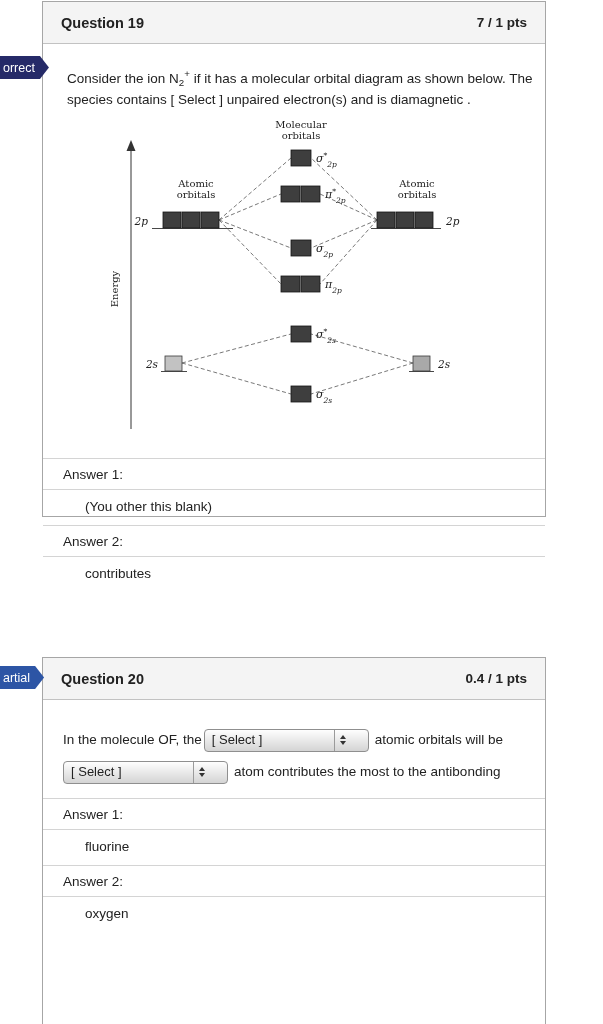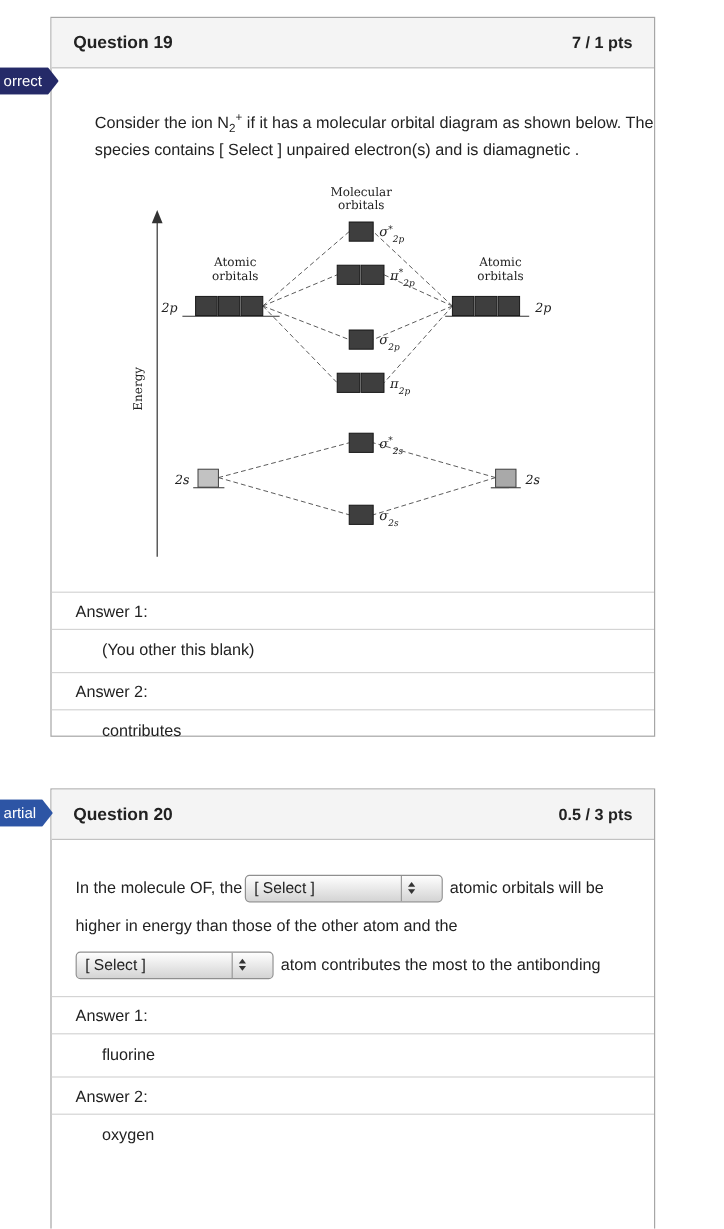"Question 19" .card.q19 { height: 600px -> 516px; top: 14px -> 1px }
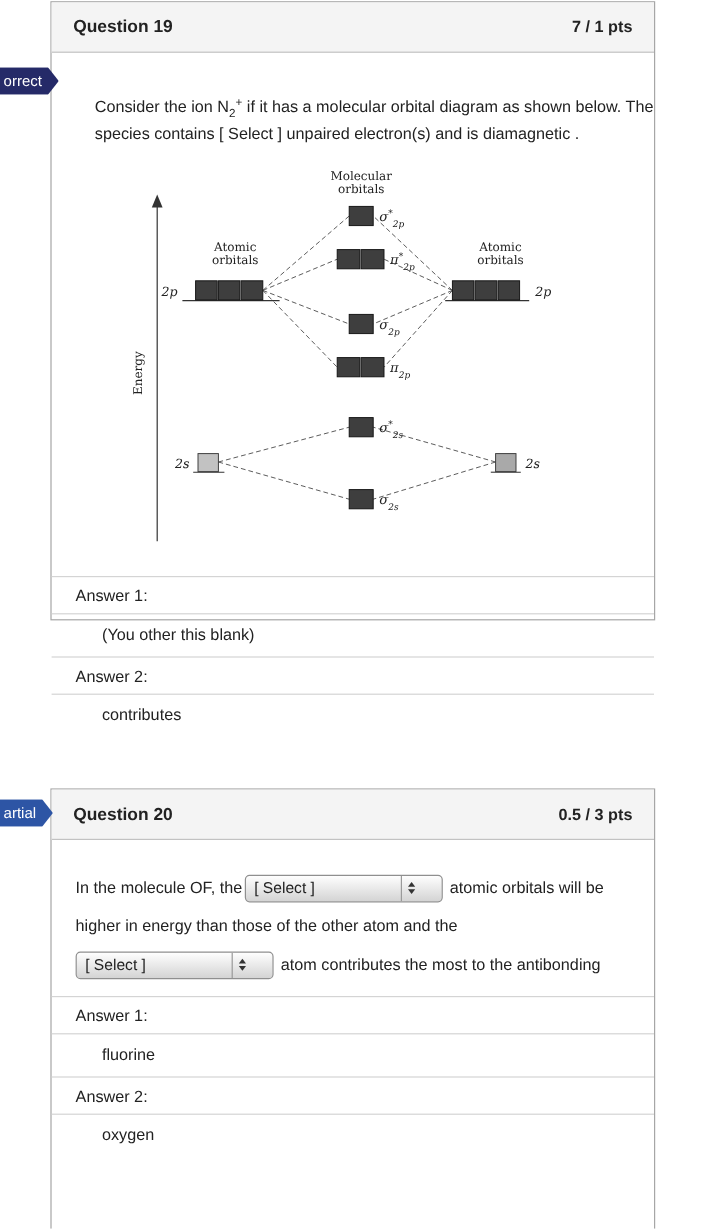"Consider the ion N2+ if" .qtext { margin: 16px -> 4px }
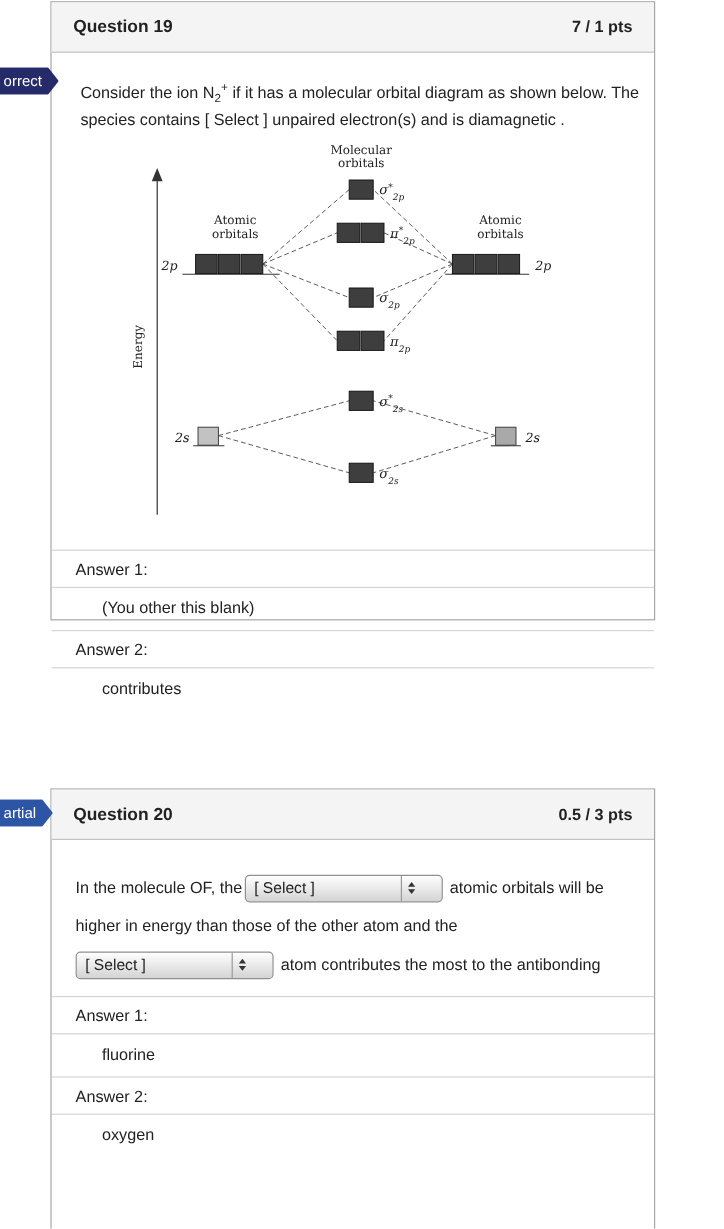"0.5 / 3 pts" span.qpts { text: 0.5 / 3 -> 0.4 / 1 }
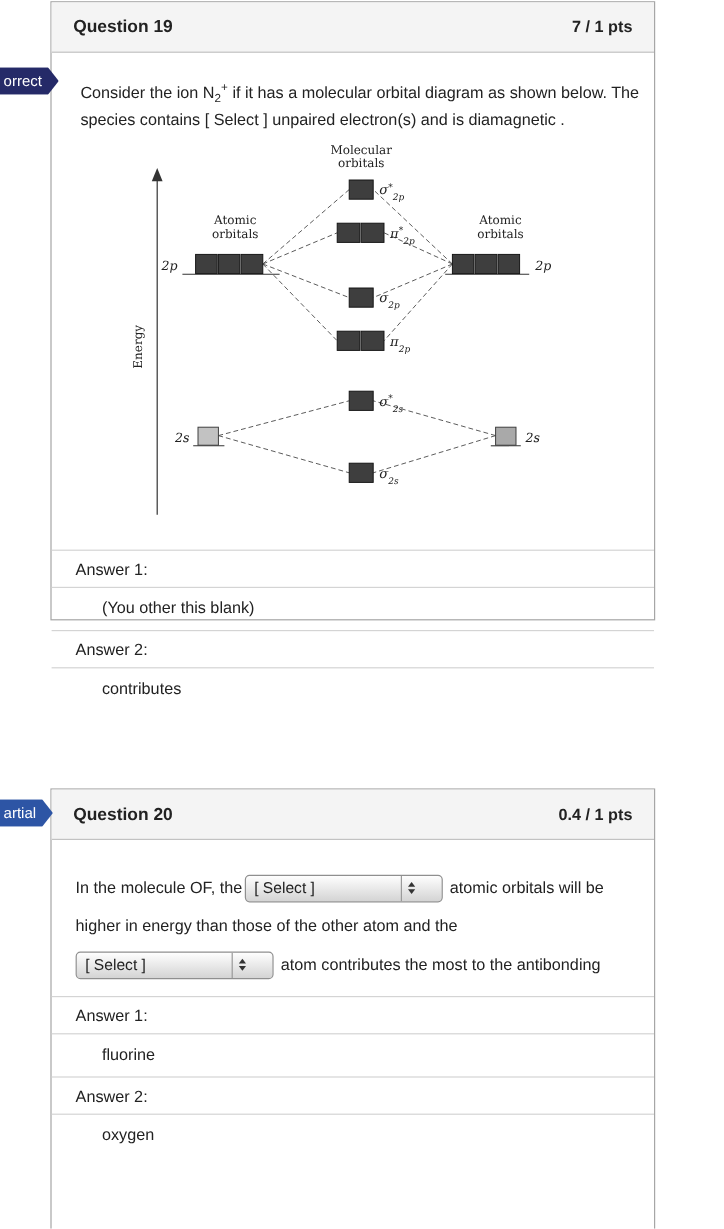"higher in energy than those" div.q20line { html: <div> <span>higher in energy than those of the other atom and the</span> </div> -> none }
